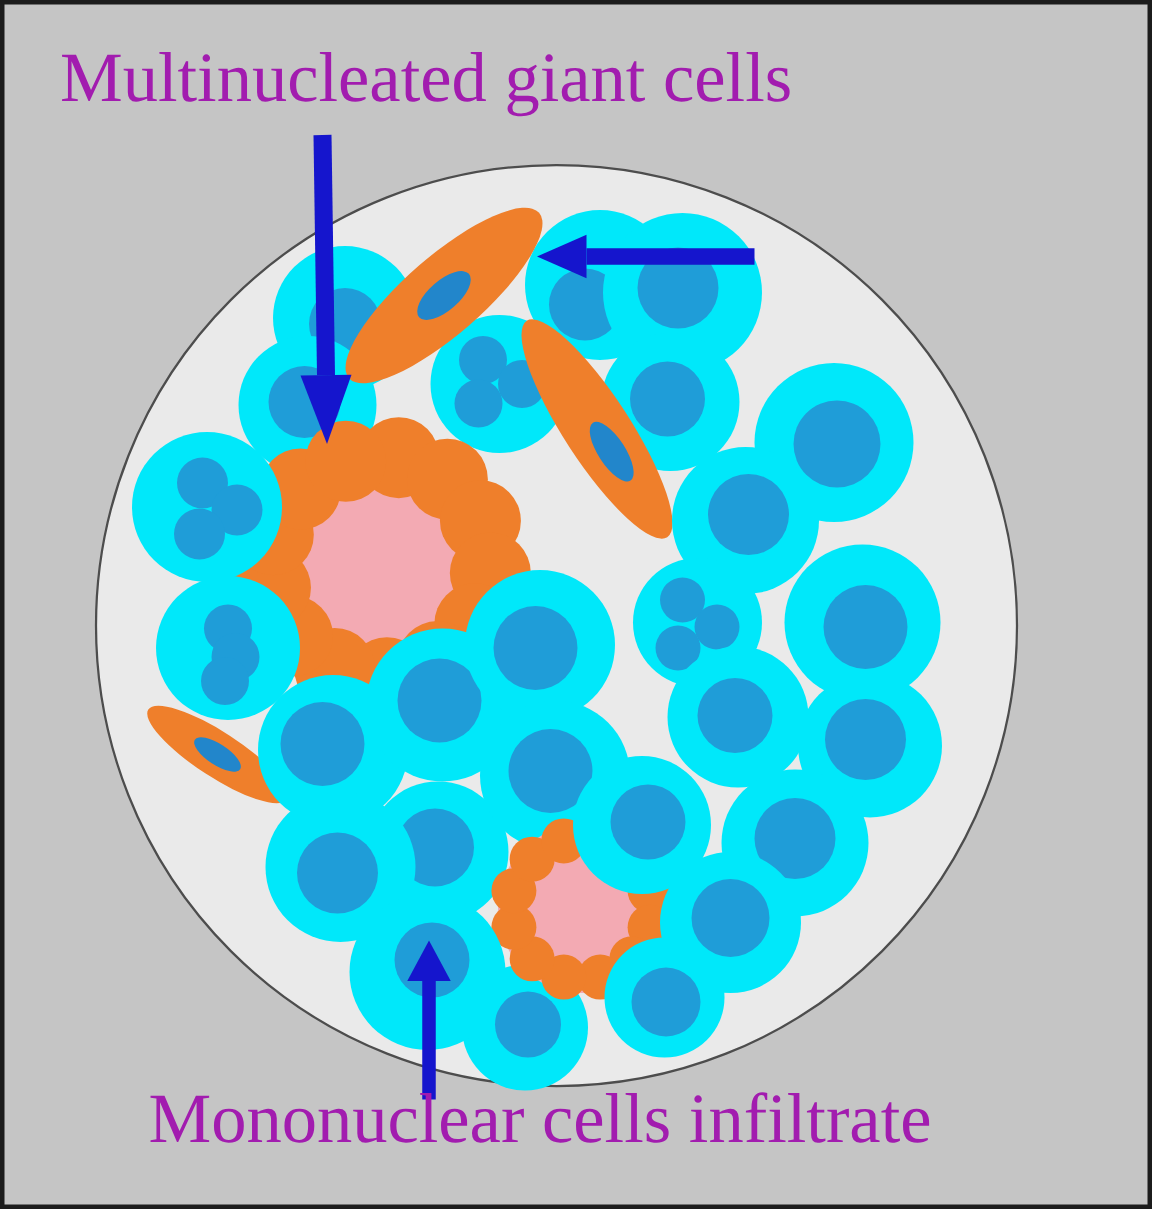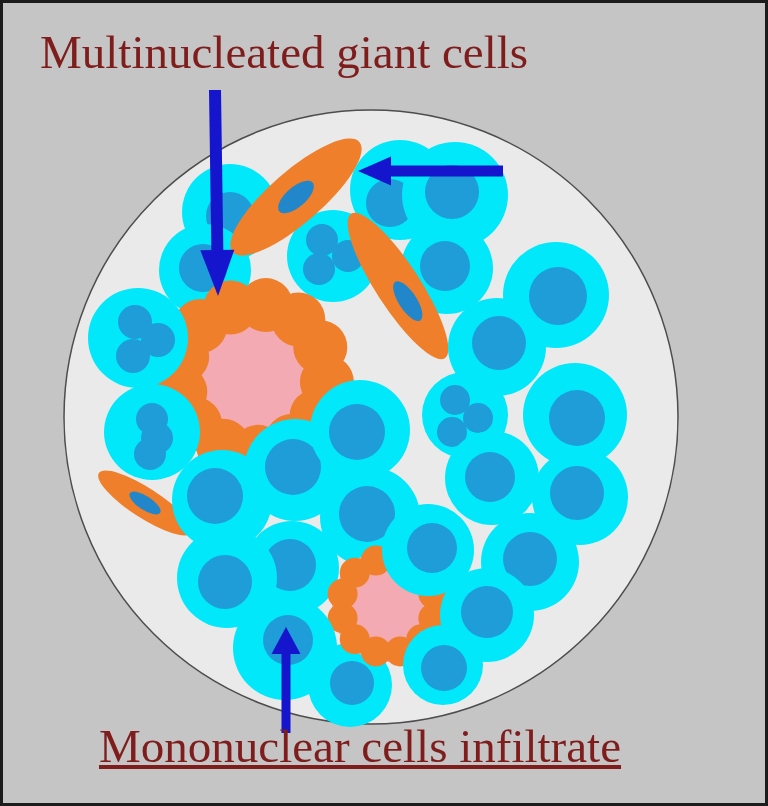"Multinucleated giant cells" .label { color: #7f1d1d -> #a21caf }
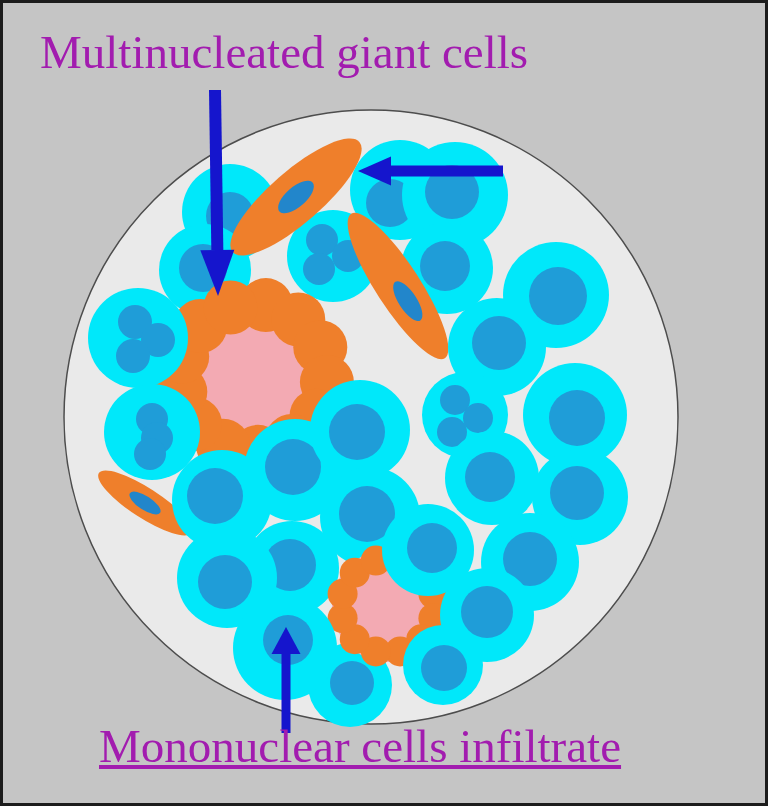"Mononuclear cells infiltrate" .t-mono { text-decoration: underline -> none }
